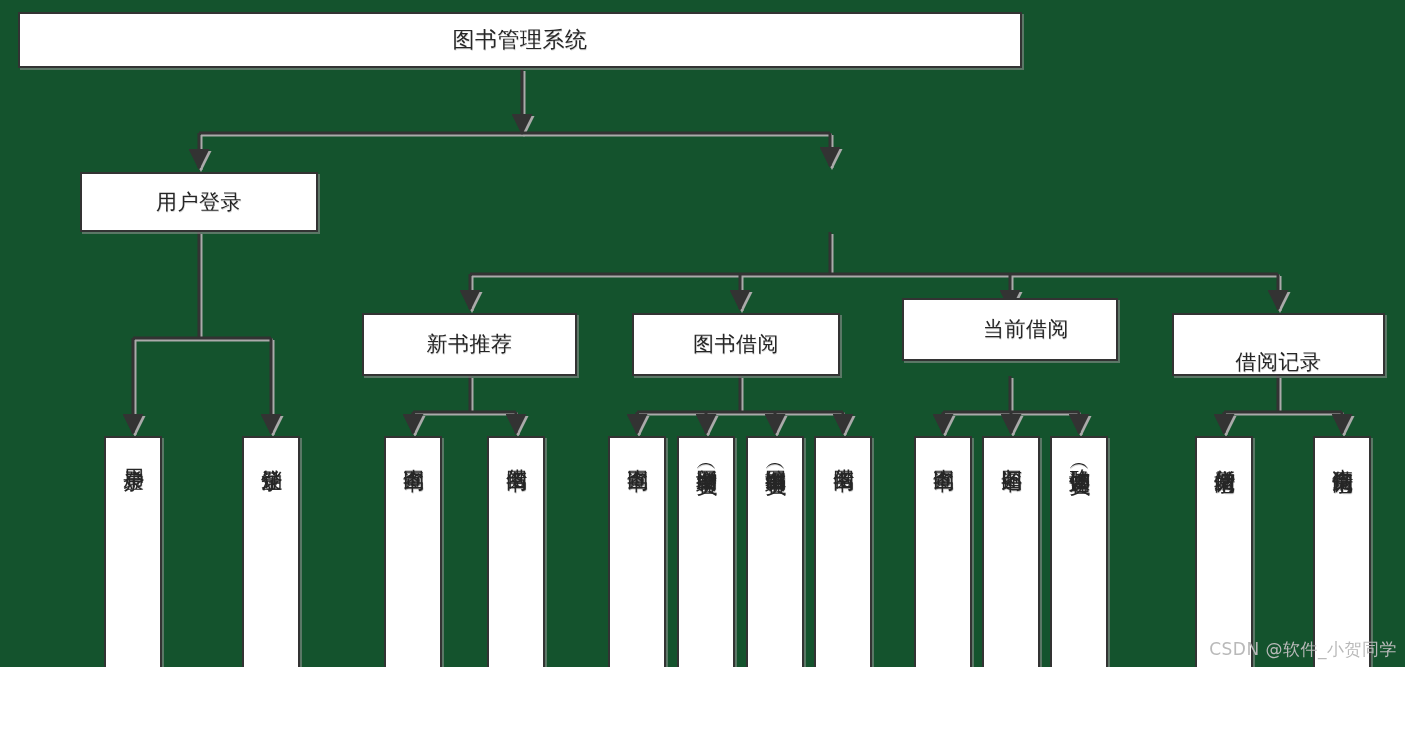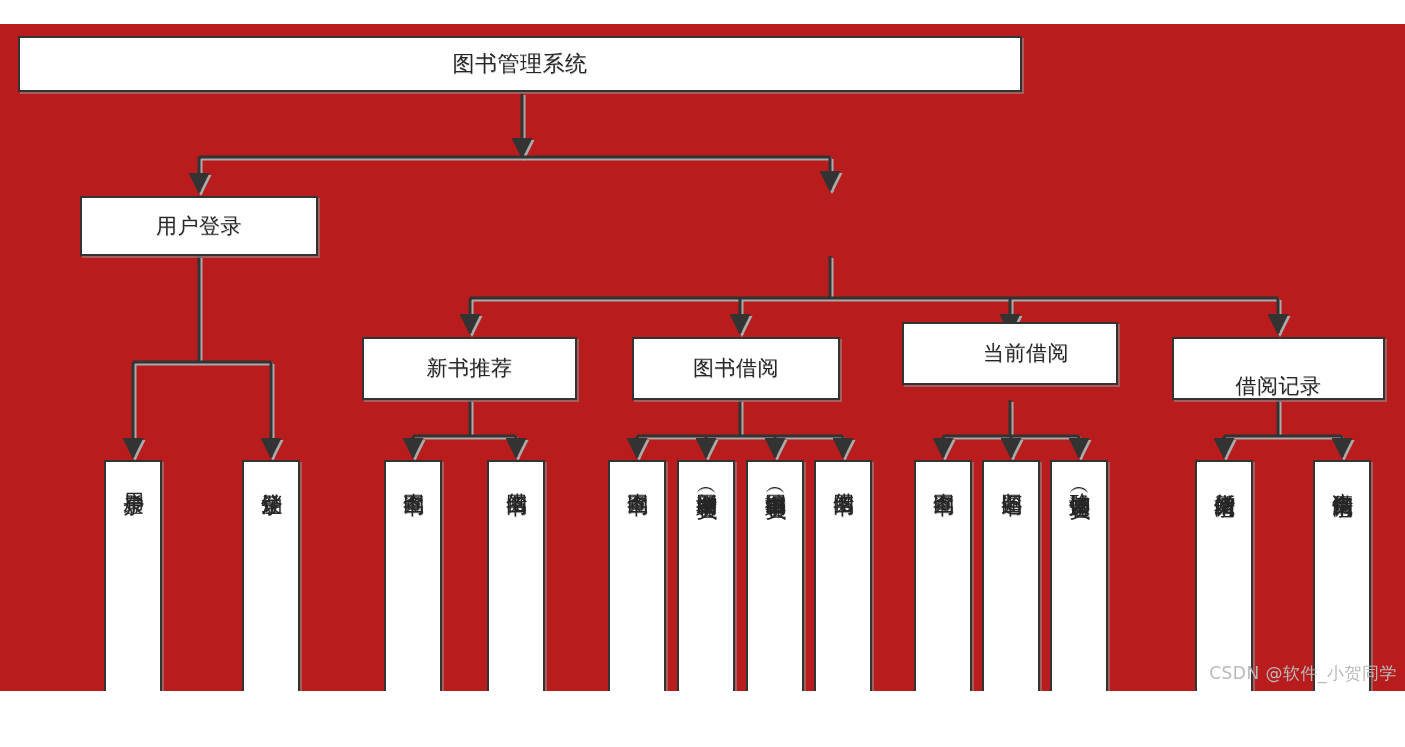"图书管理系统" #canvas { background: #b91c1c -> #14532d; margin-top: 24px -> none }
